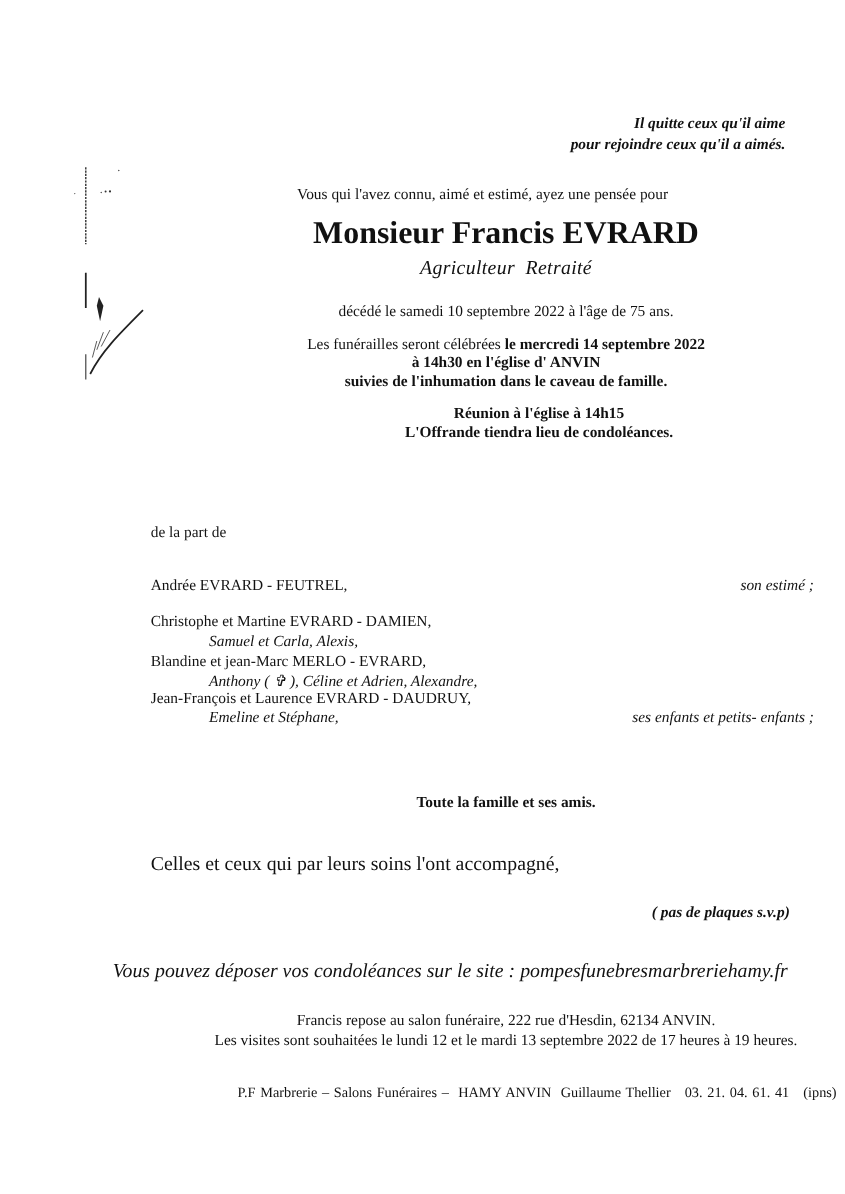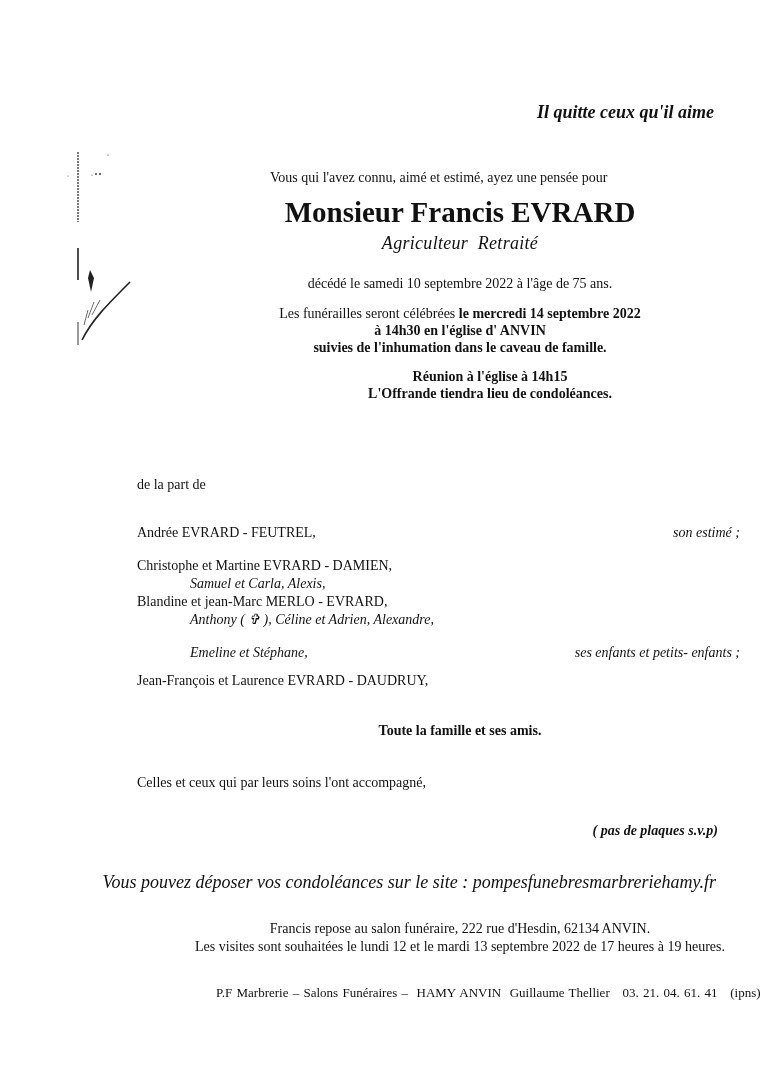"Il quitte ceux qu'il aime" .epigraph { font-size: 18px -> 14px }
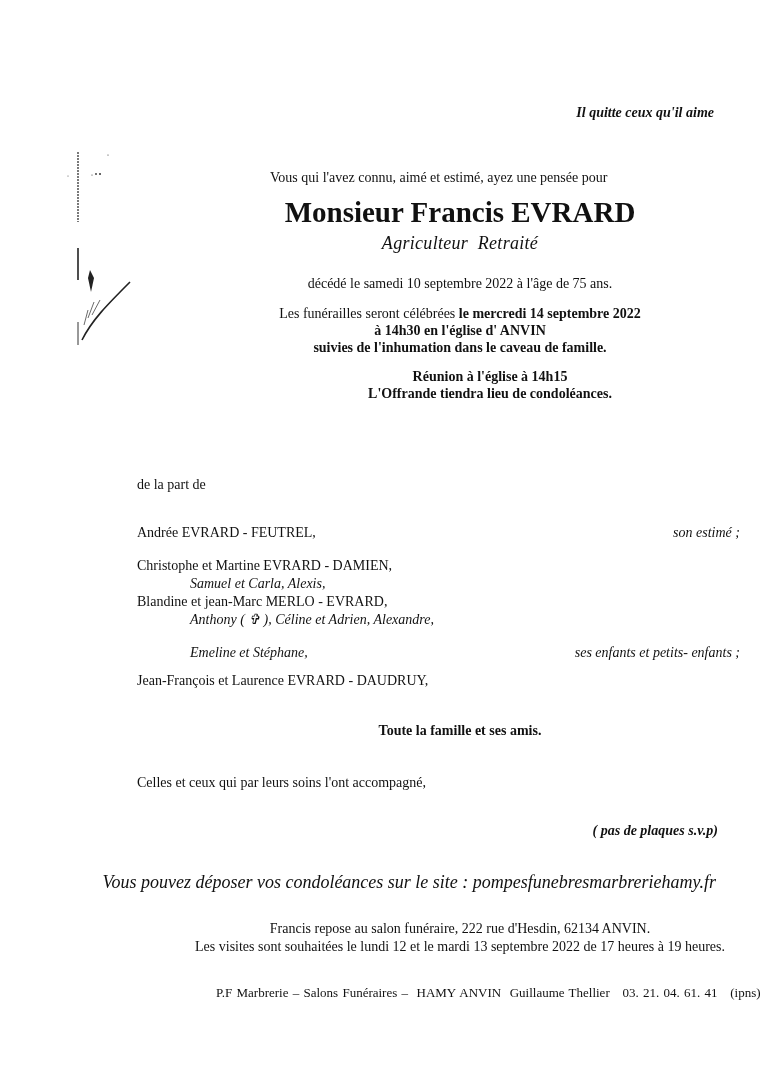"pour rejoindre ceux qu'il a" div { html: none -> <div>pour rejoindre ceux qu'il a aimés.</div> }
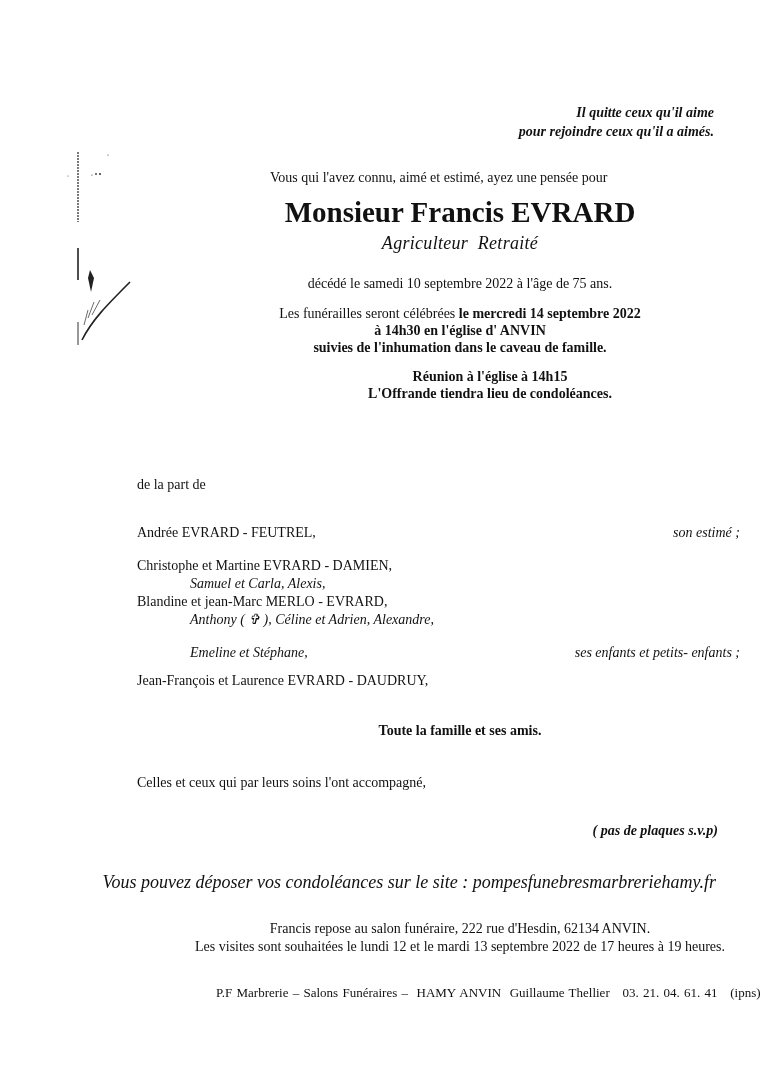"Jean-François et Laurence EVRARD -" div.abs { margin-top: 45px -> none }
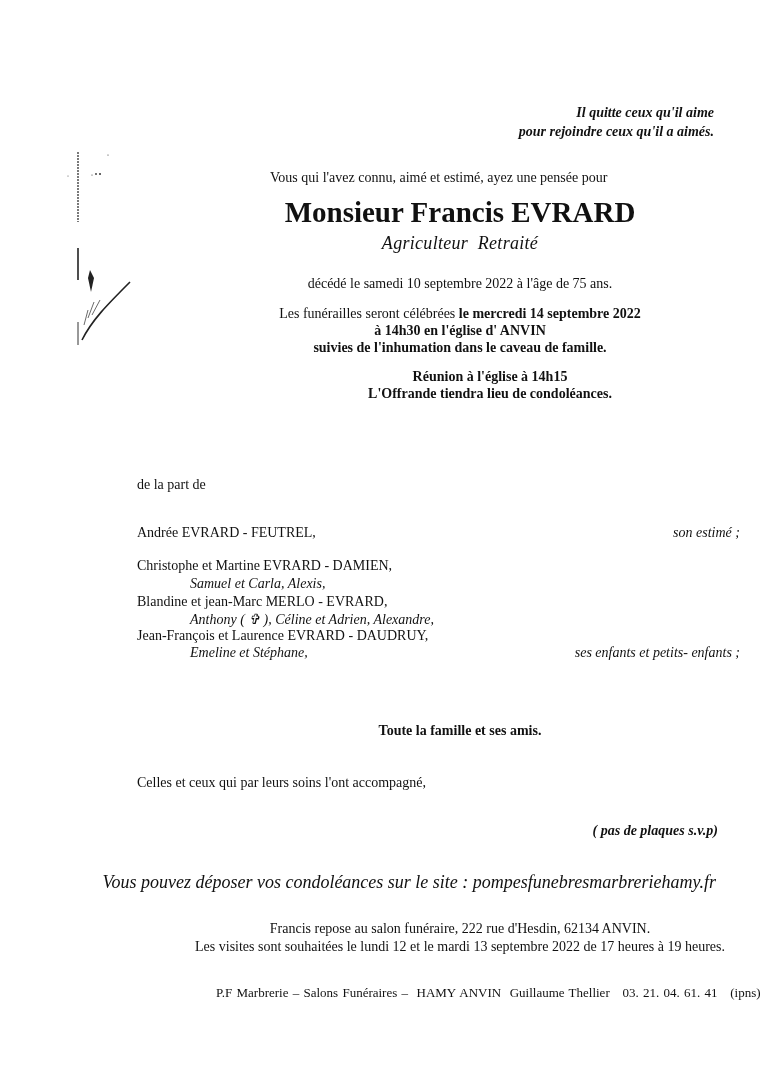"Celles et ceux qui par" .celles { font-size: 14px -> 18px }
